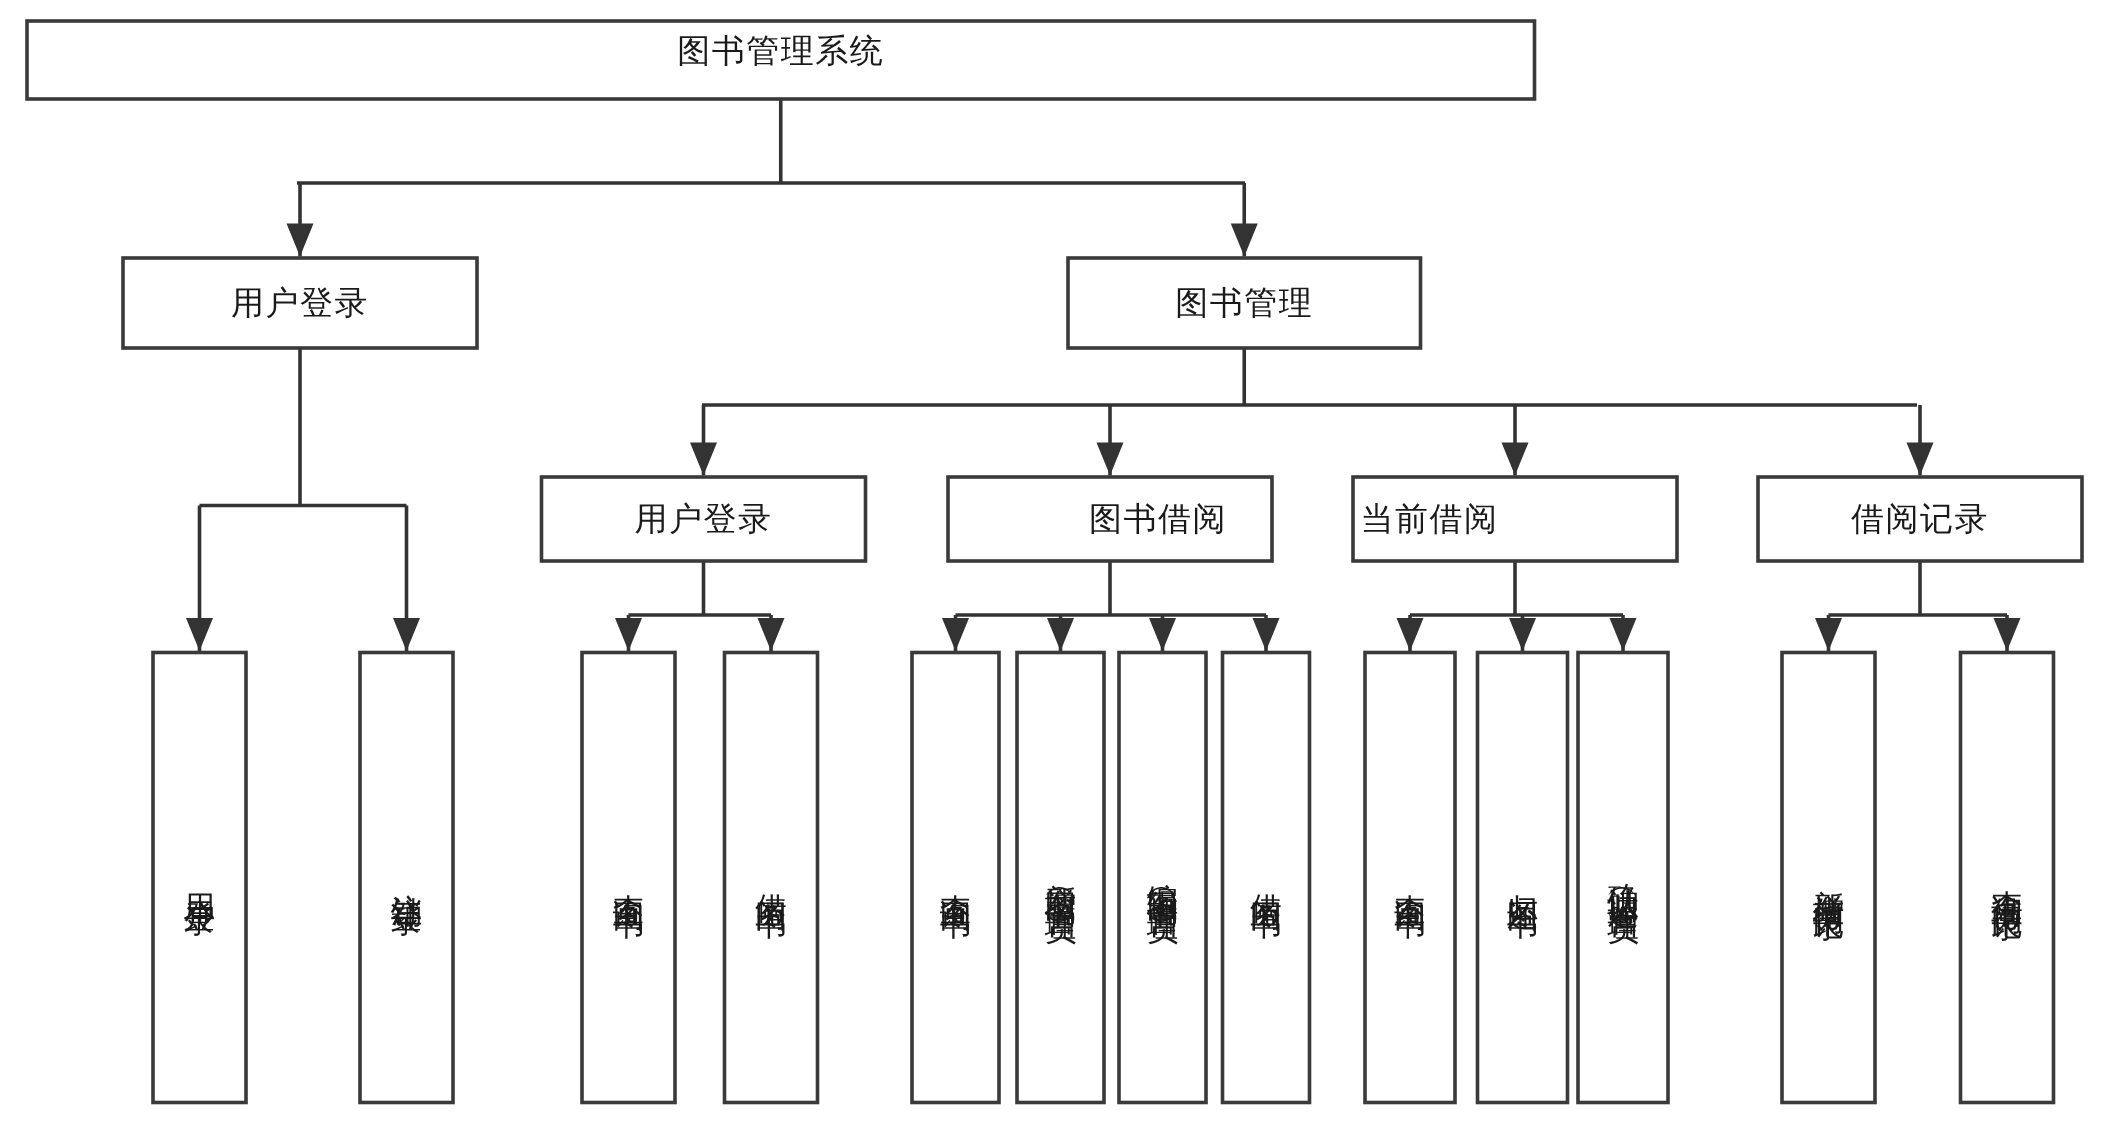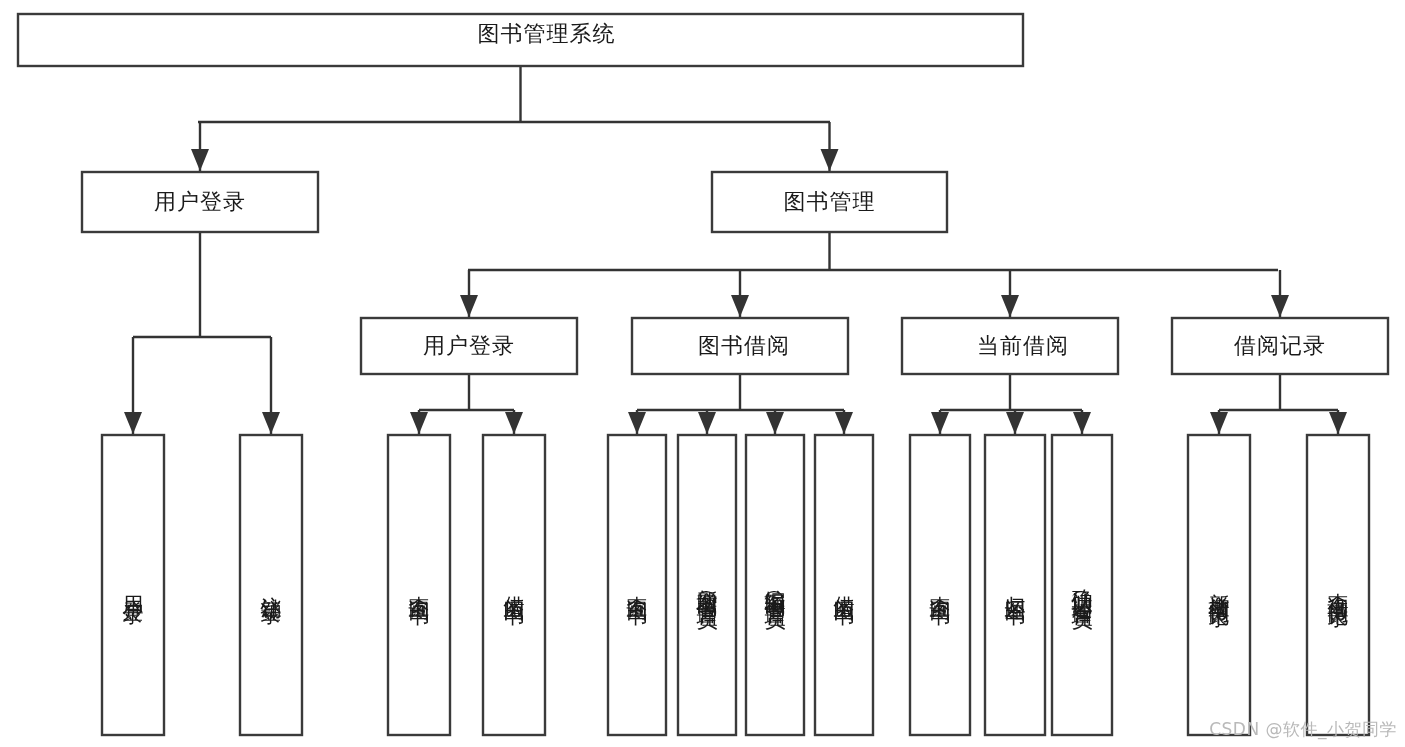"图书管理系统" div.htext-wrap { padding-left: 26px -> none }
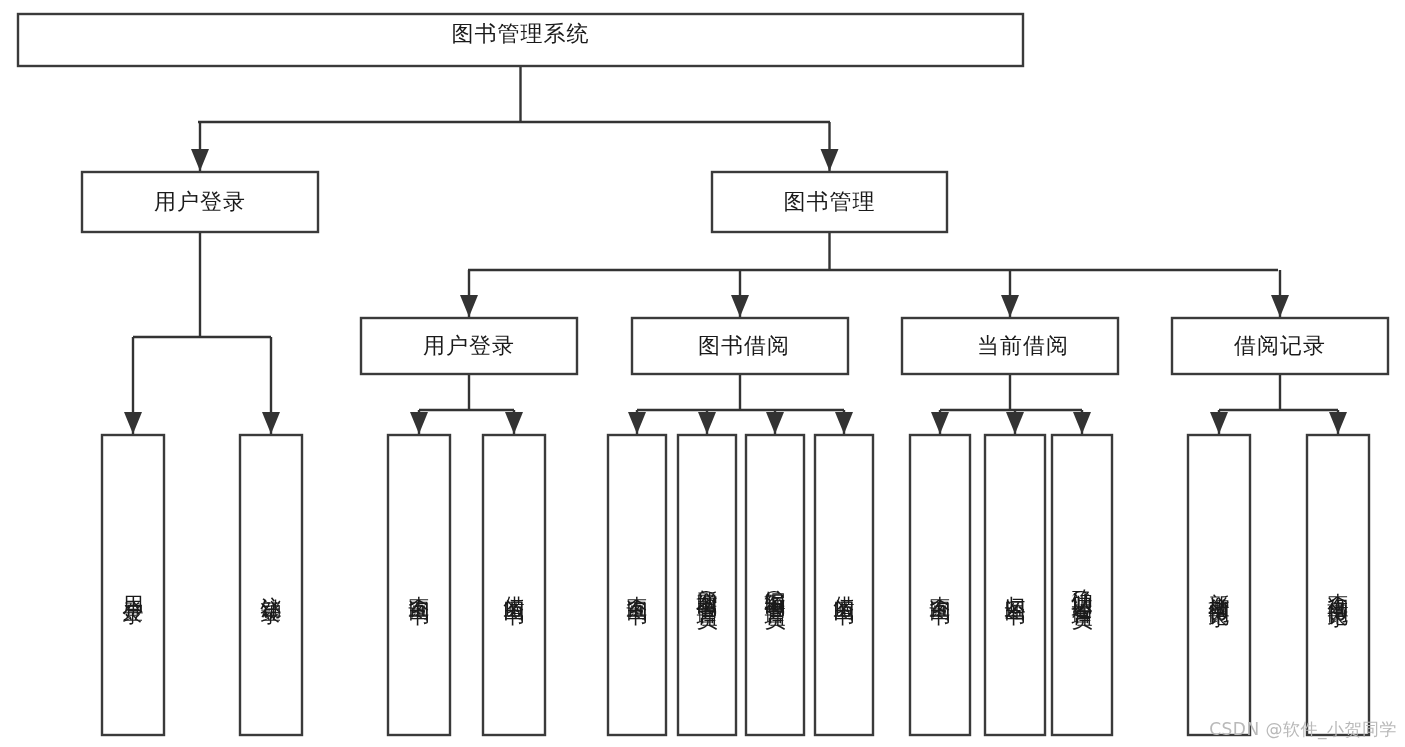"图书借阅" div.htext-wrap { left: 636px -> 664px }
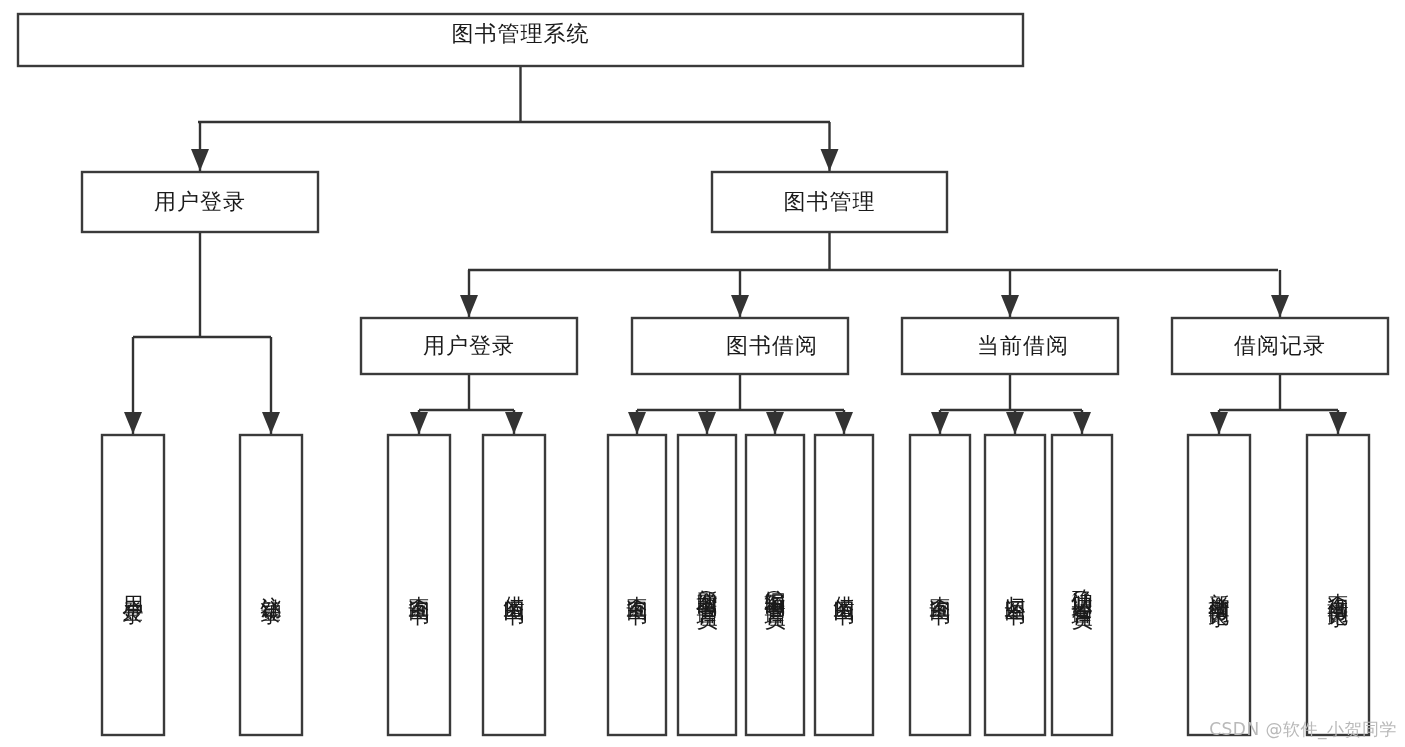"当前借阅" div.htext-wrap { left: 902px -> 866px; padding-left: 34px -> none }
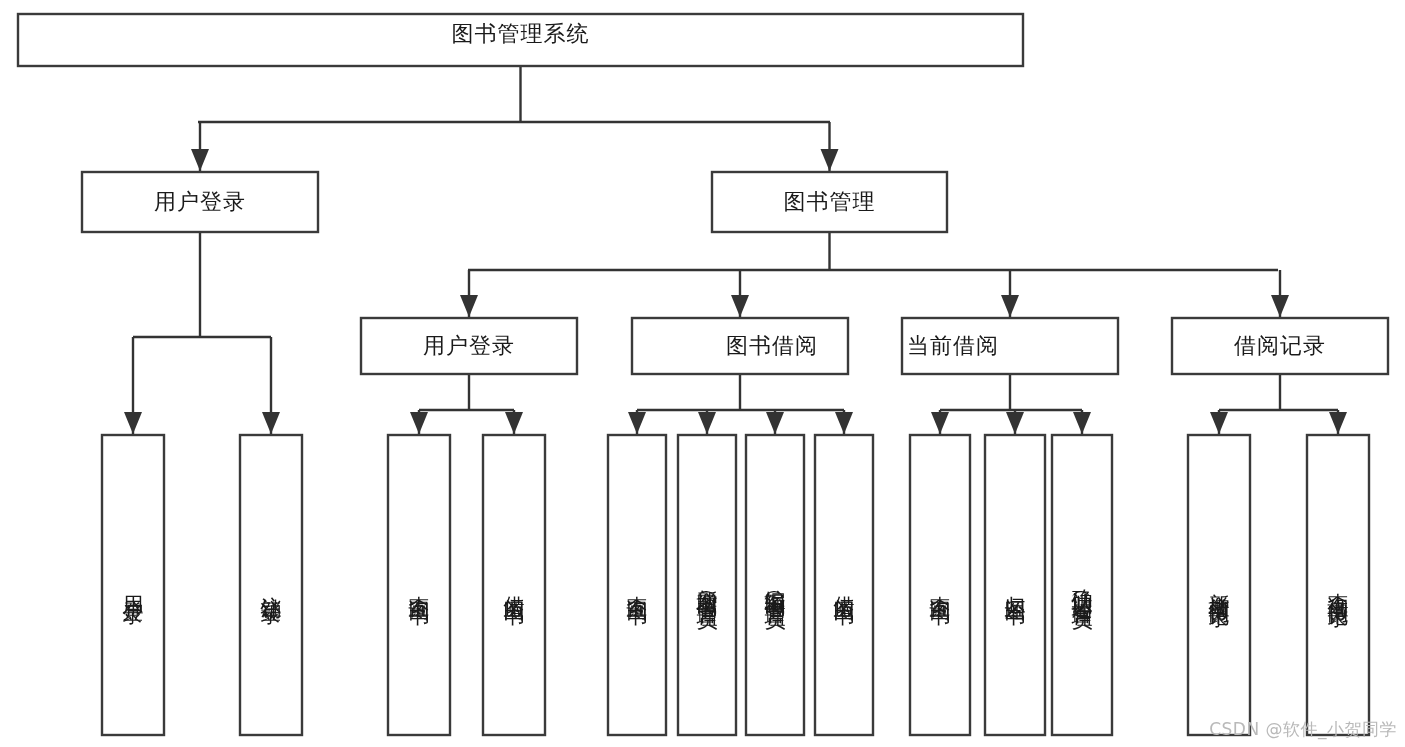"CSDN @软件_小贺同学" div { html: <div>CSDN @软件_小贺同学</div> -> none }
